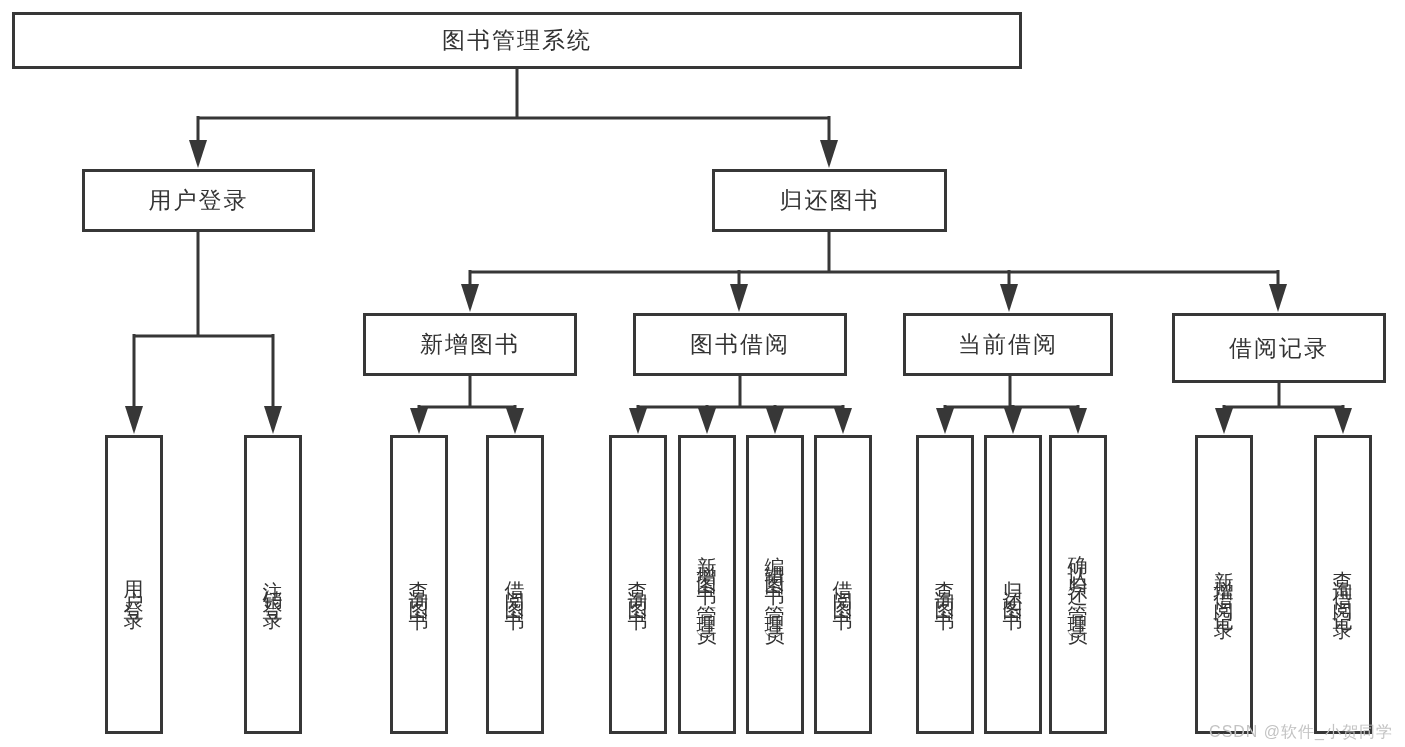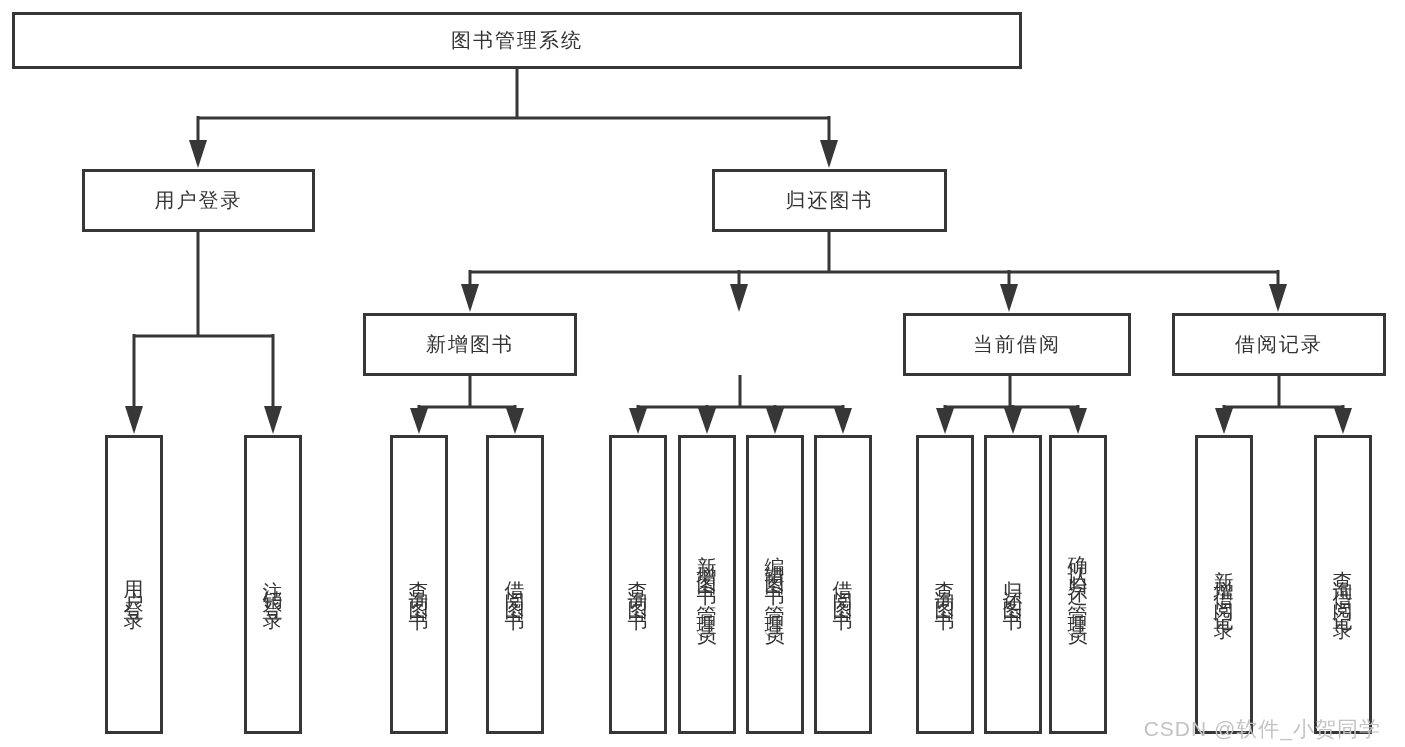"图书管理系统" .hbox { font-size: 20px -> 23px }
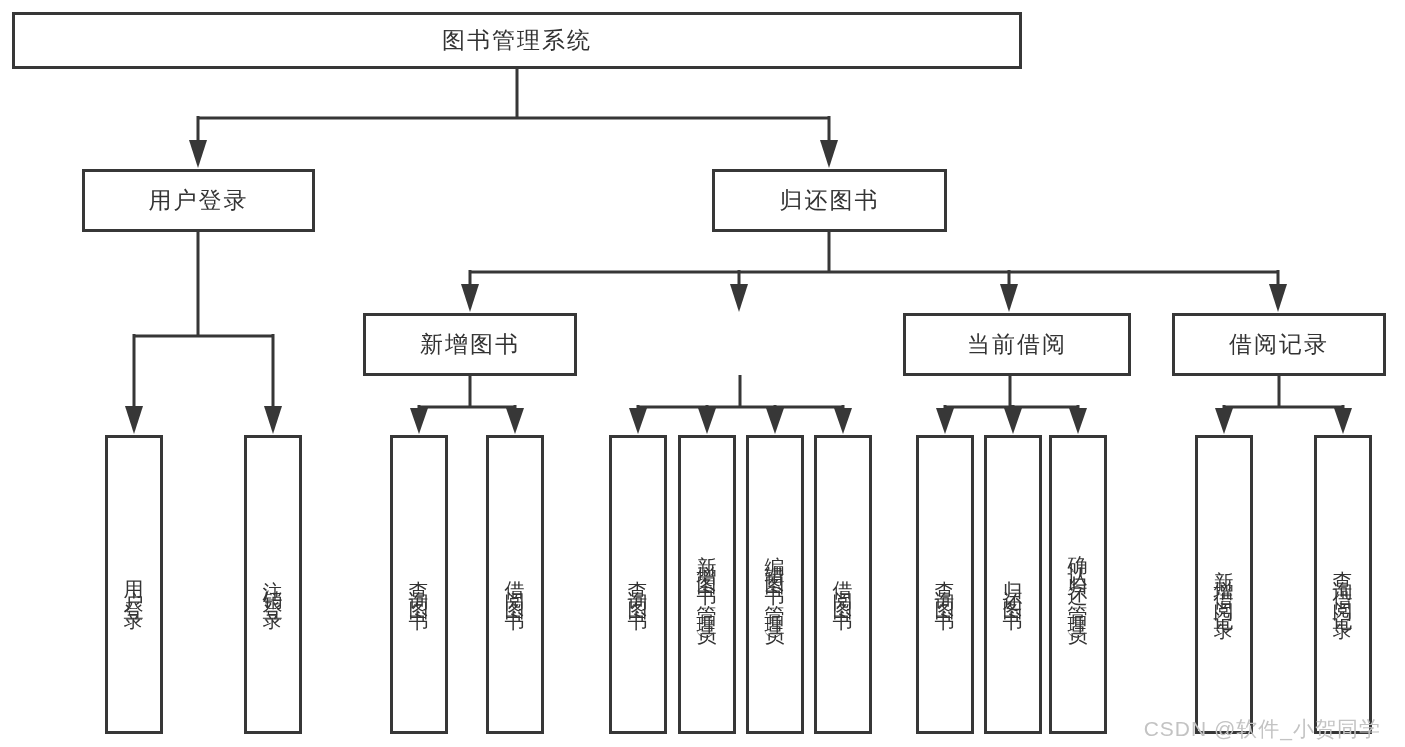"图书借阅" div.box { html: none -> <div> <span>图书借阅</span> </div> }
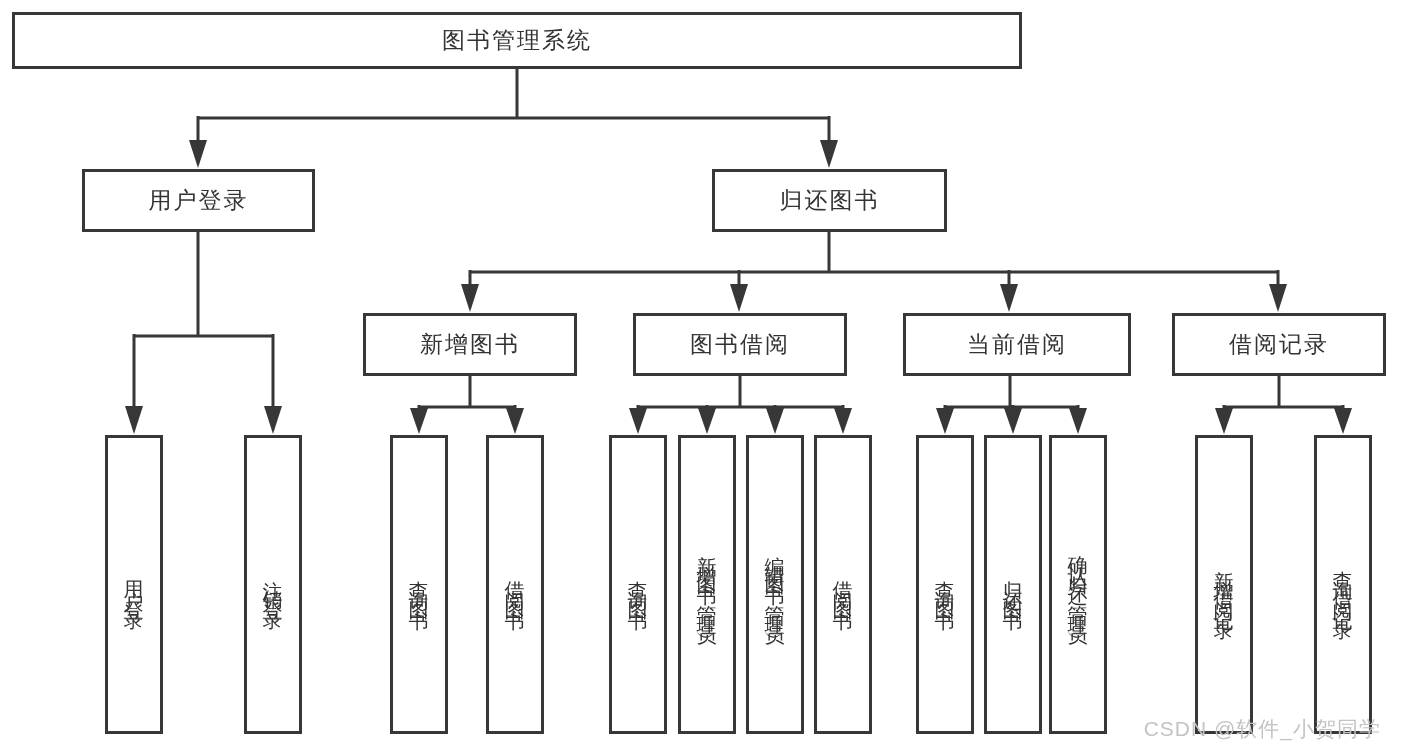"当前借阅" div.box { width: 228px -> 210px }
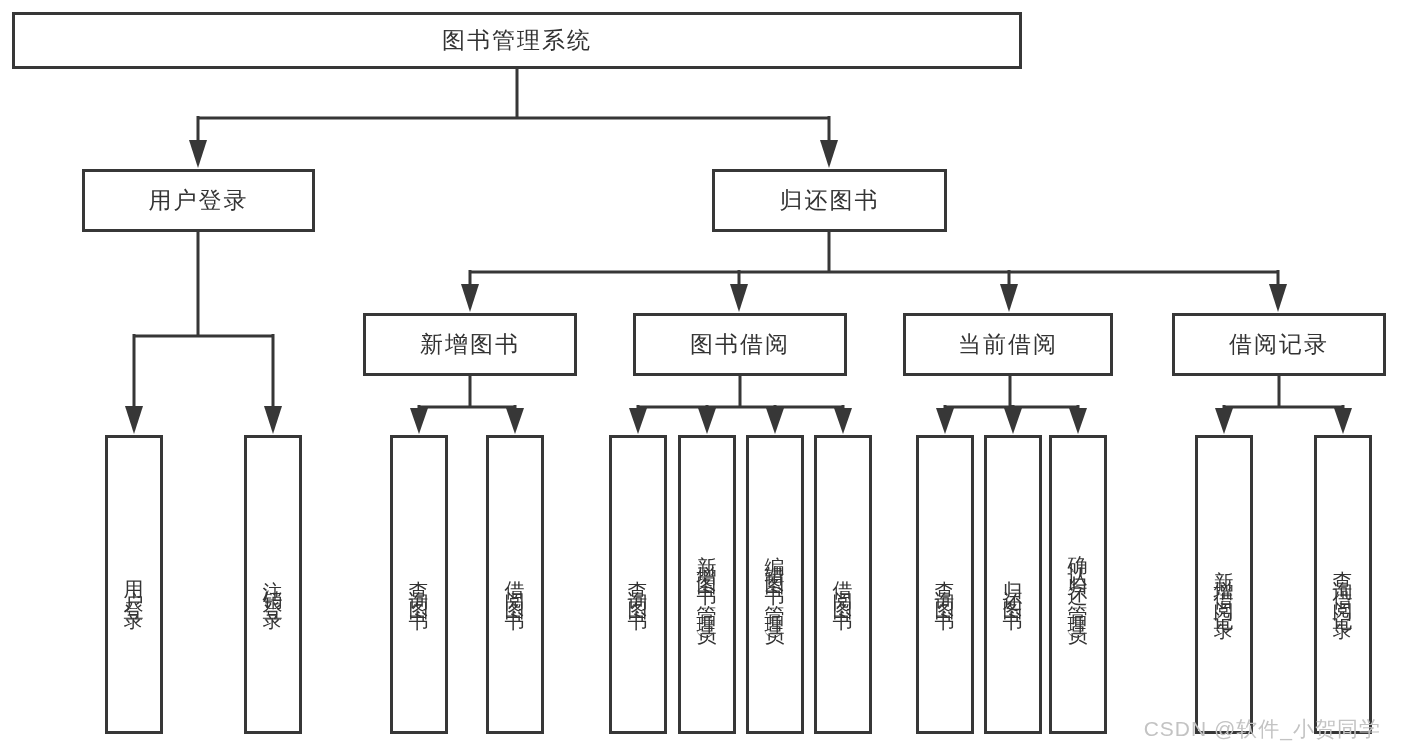"借阅记录" div.box { height: 63px -> 70px }
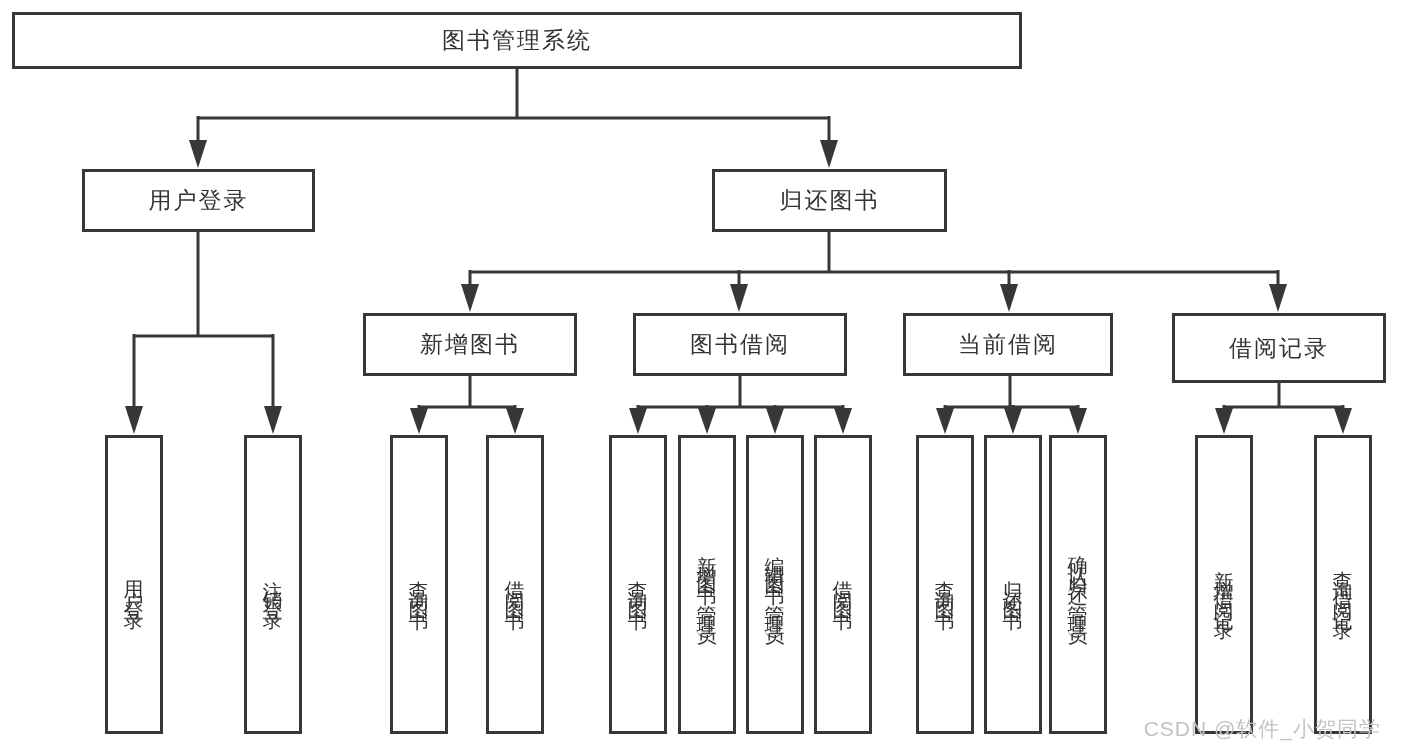"CSDN @软件_小贺同学" .watermark { font-size: 21px -> 16px; right: 24px -> 12px }
